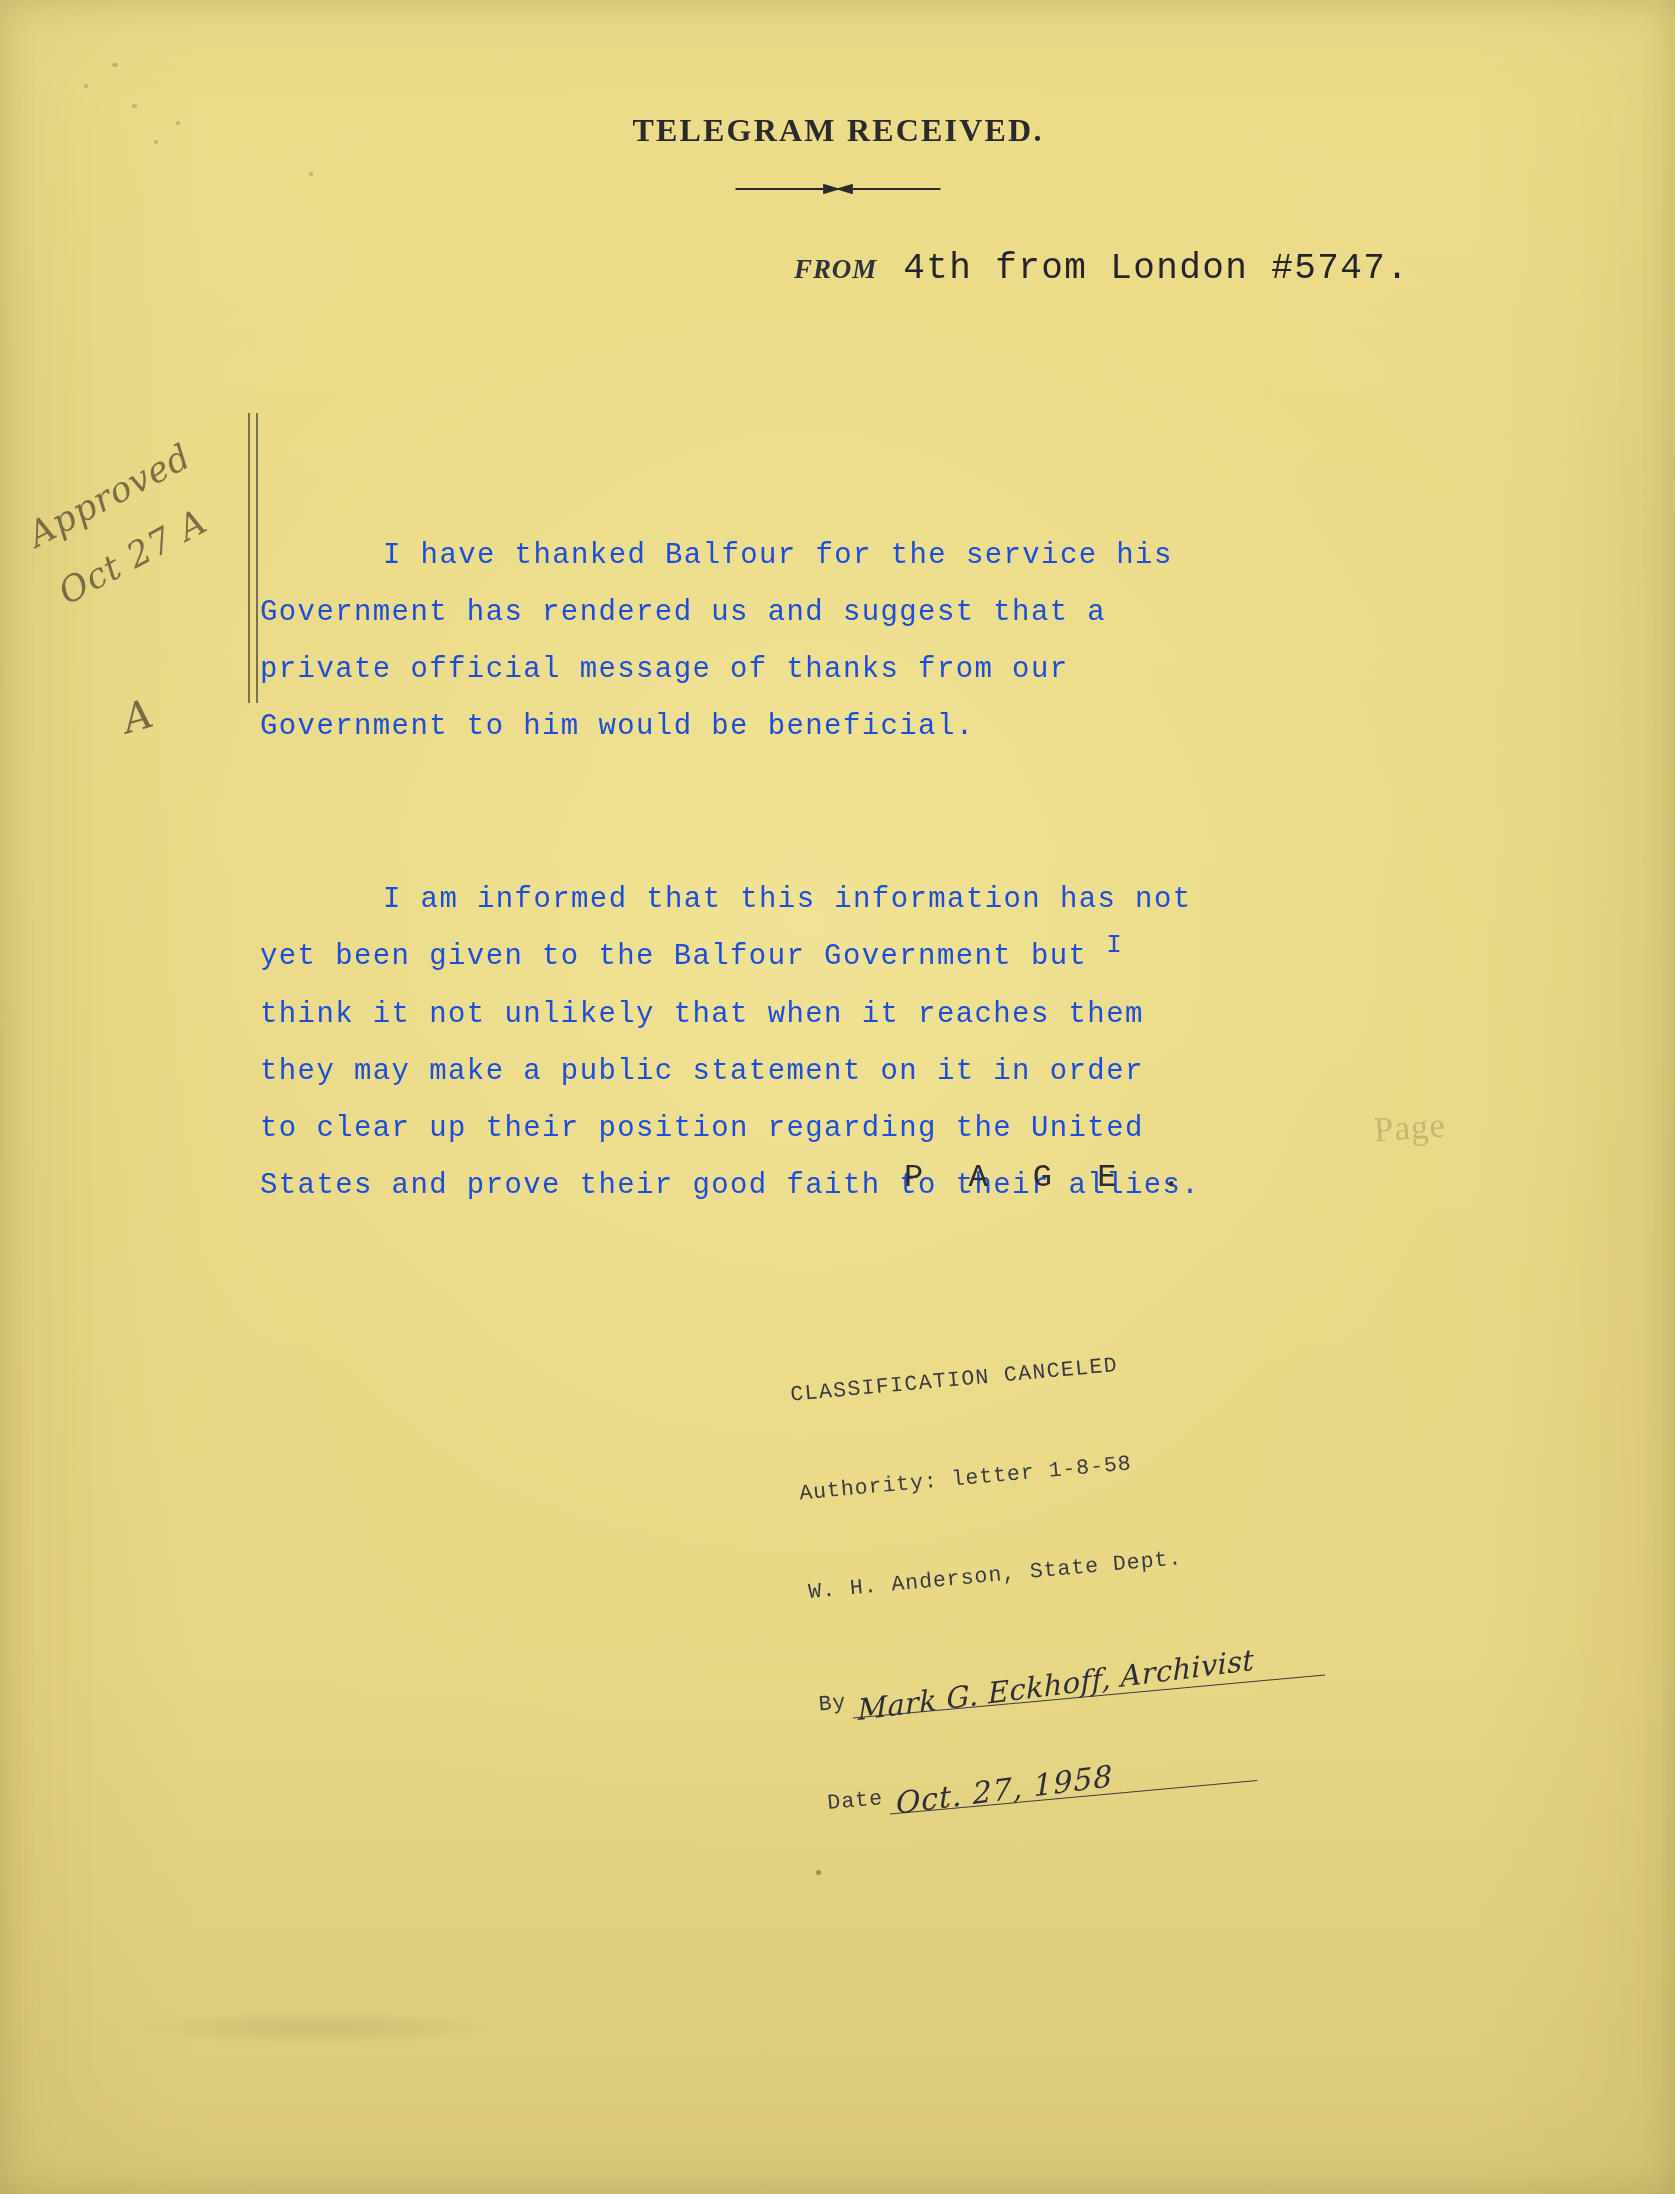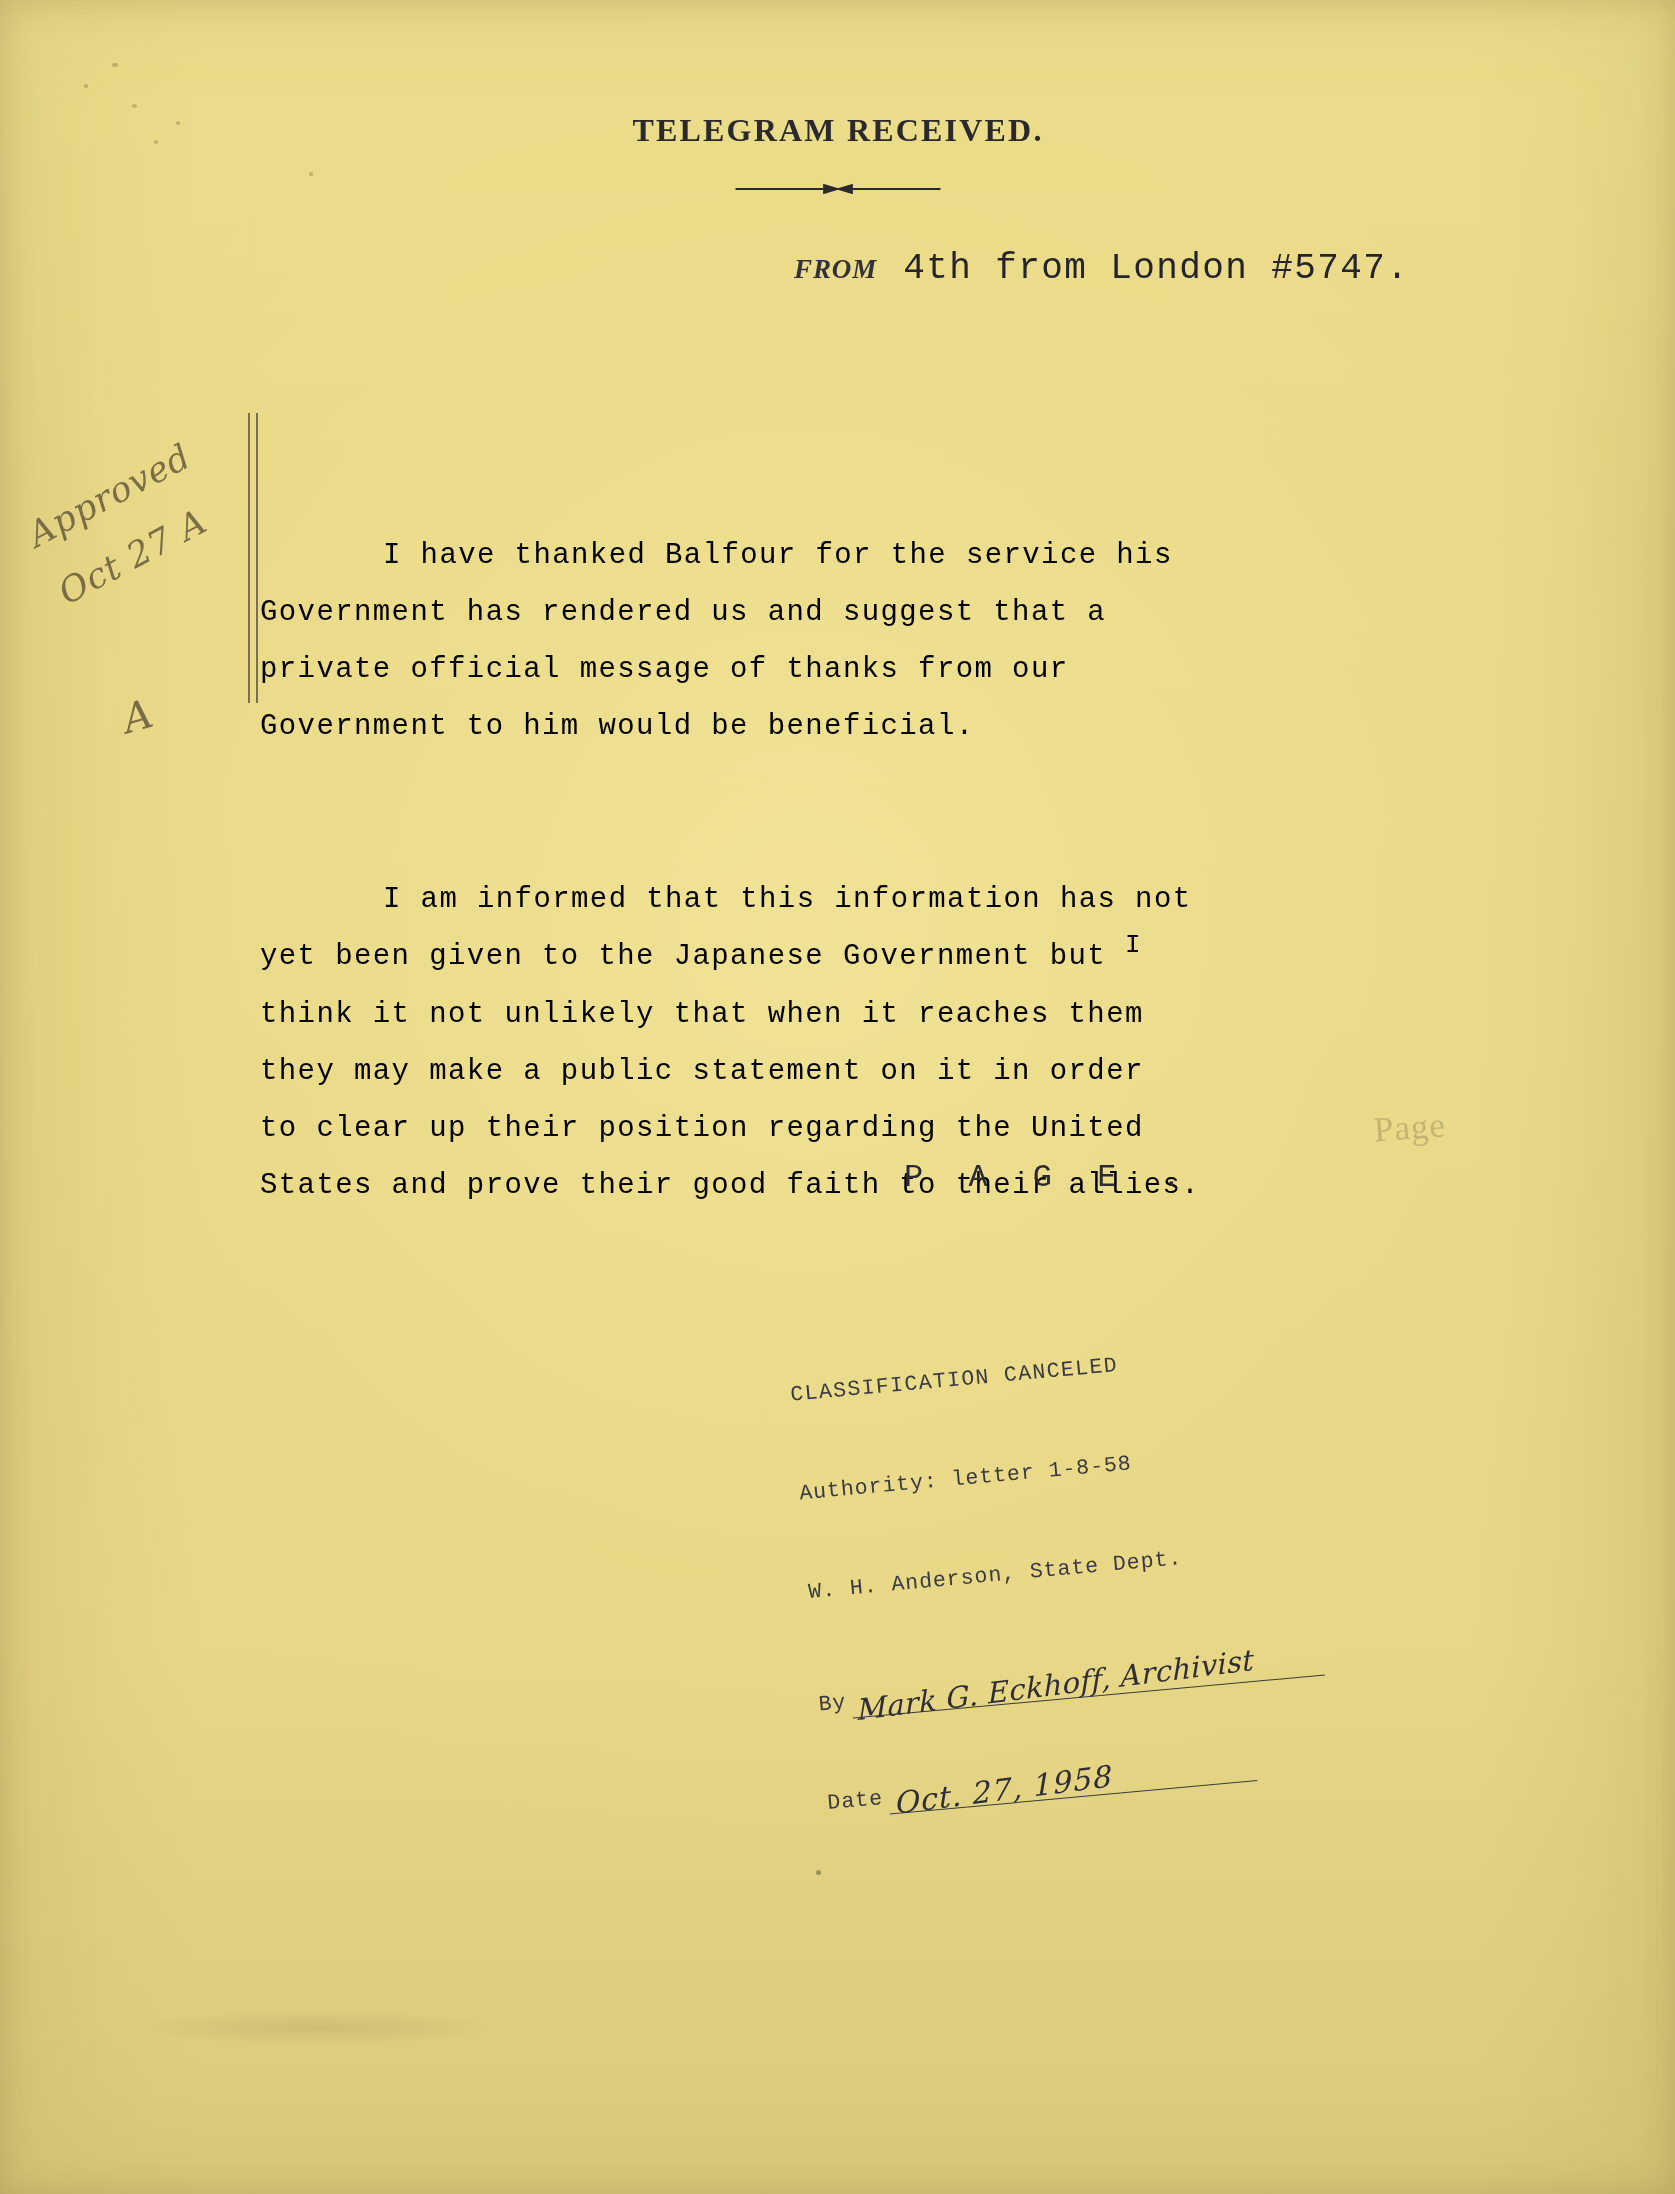"I have thanked Balfour for" .body-text { color: #000000 -> #1d4ed8 }
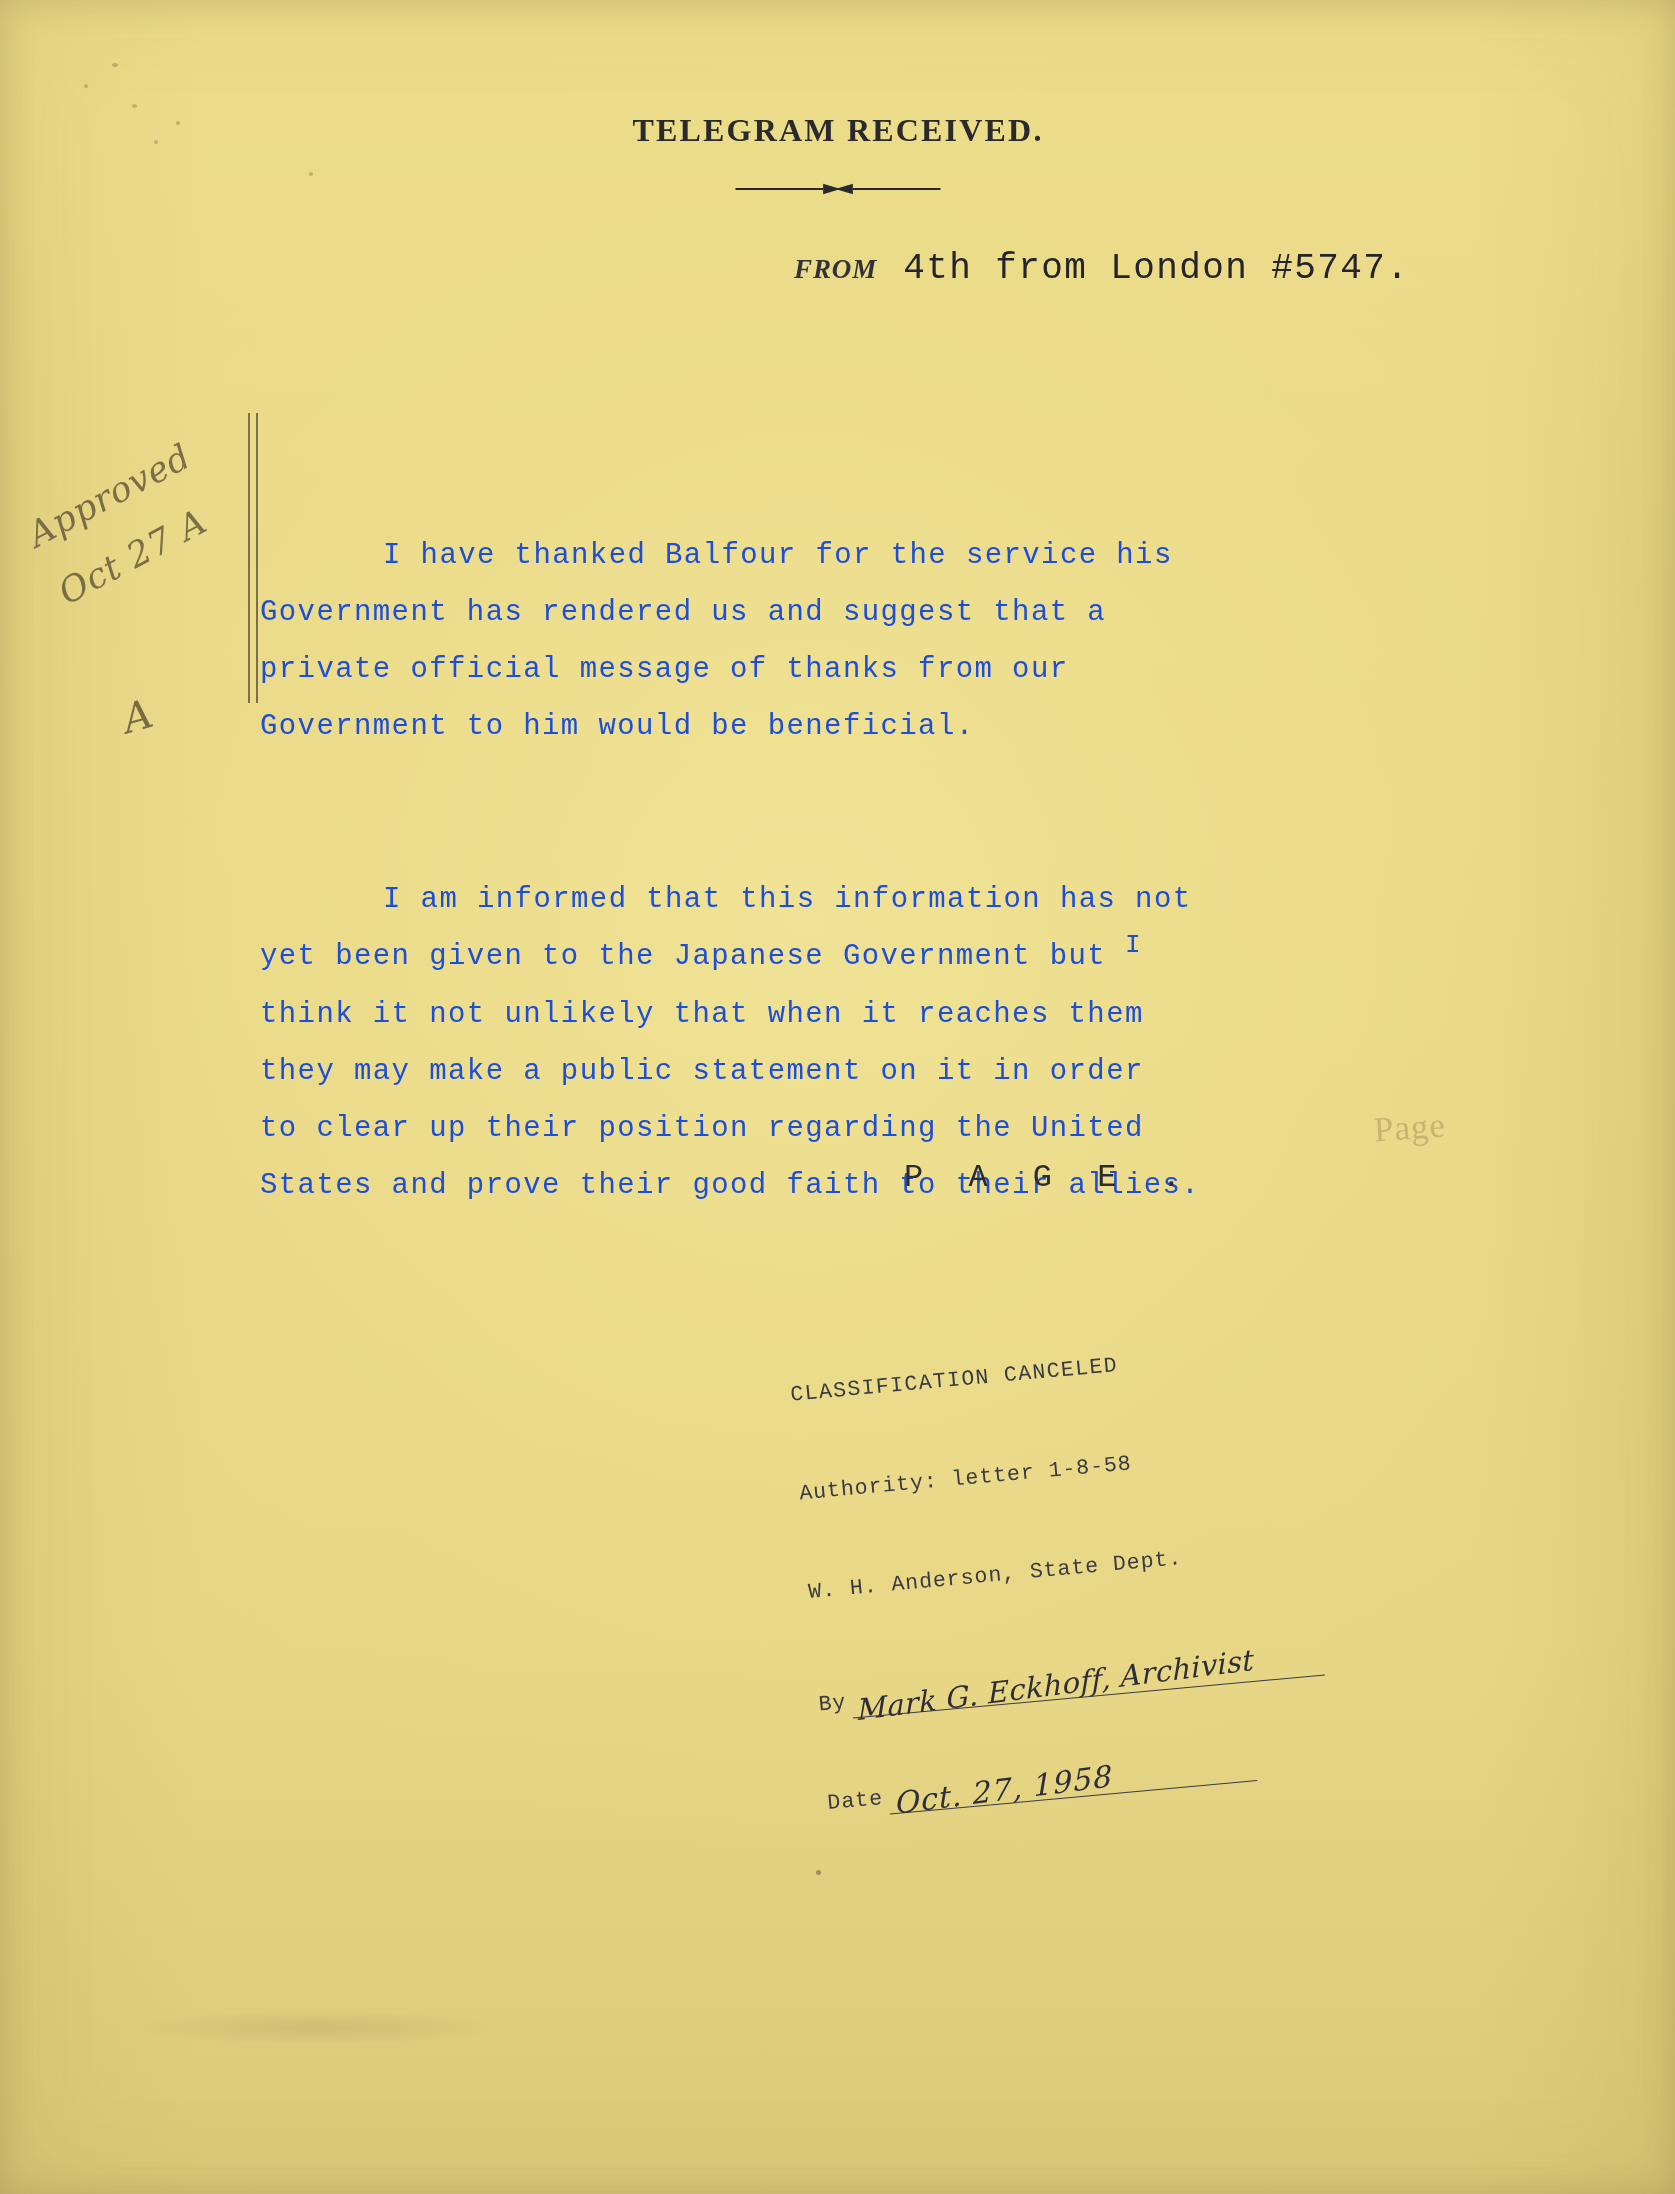"I am informed that this" span { text: Japanese -> Balfour }
